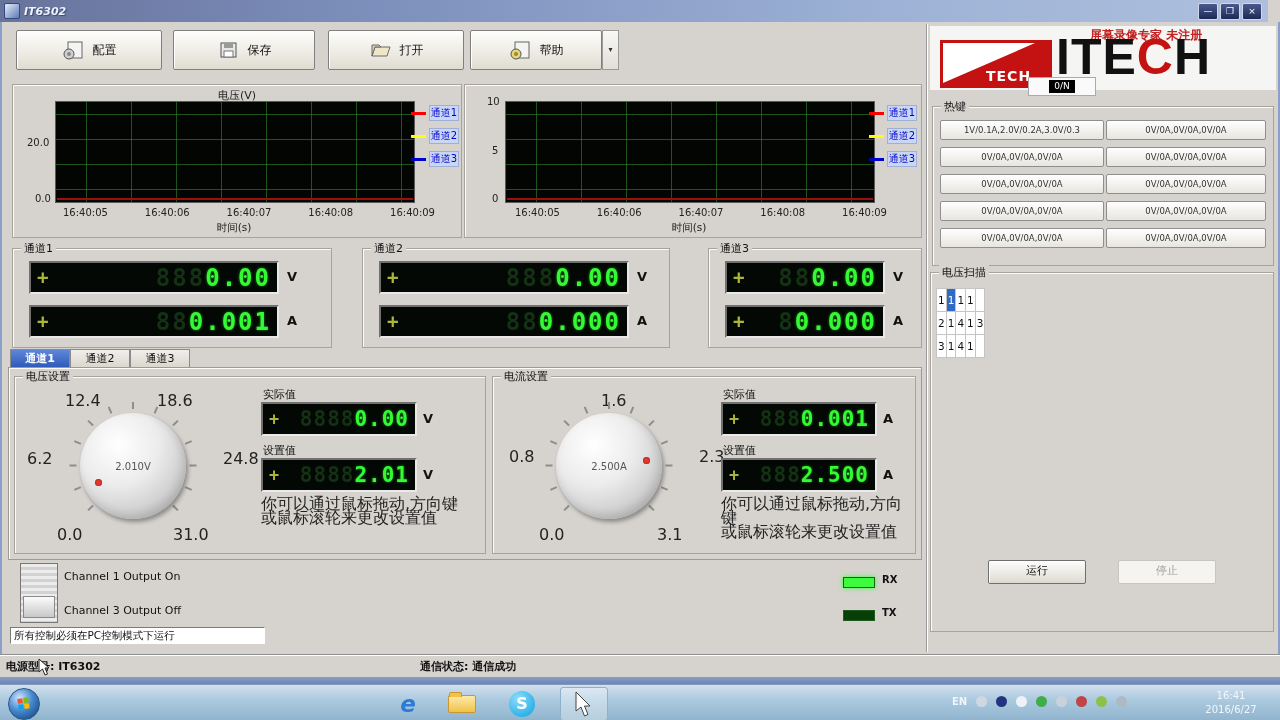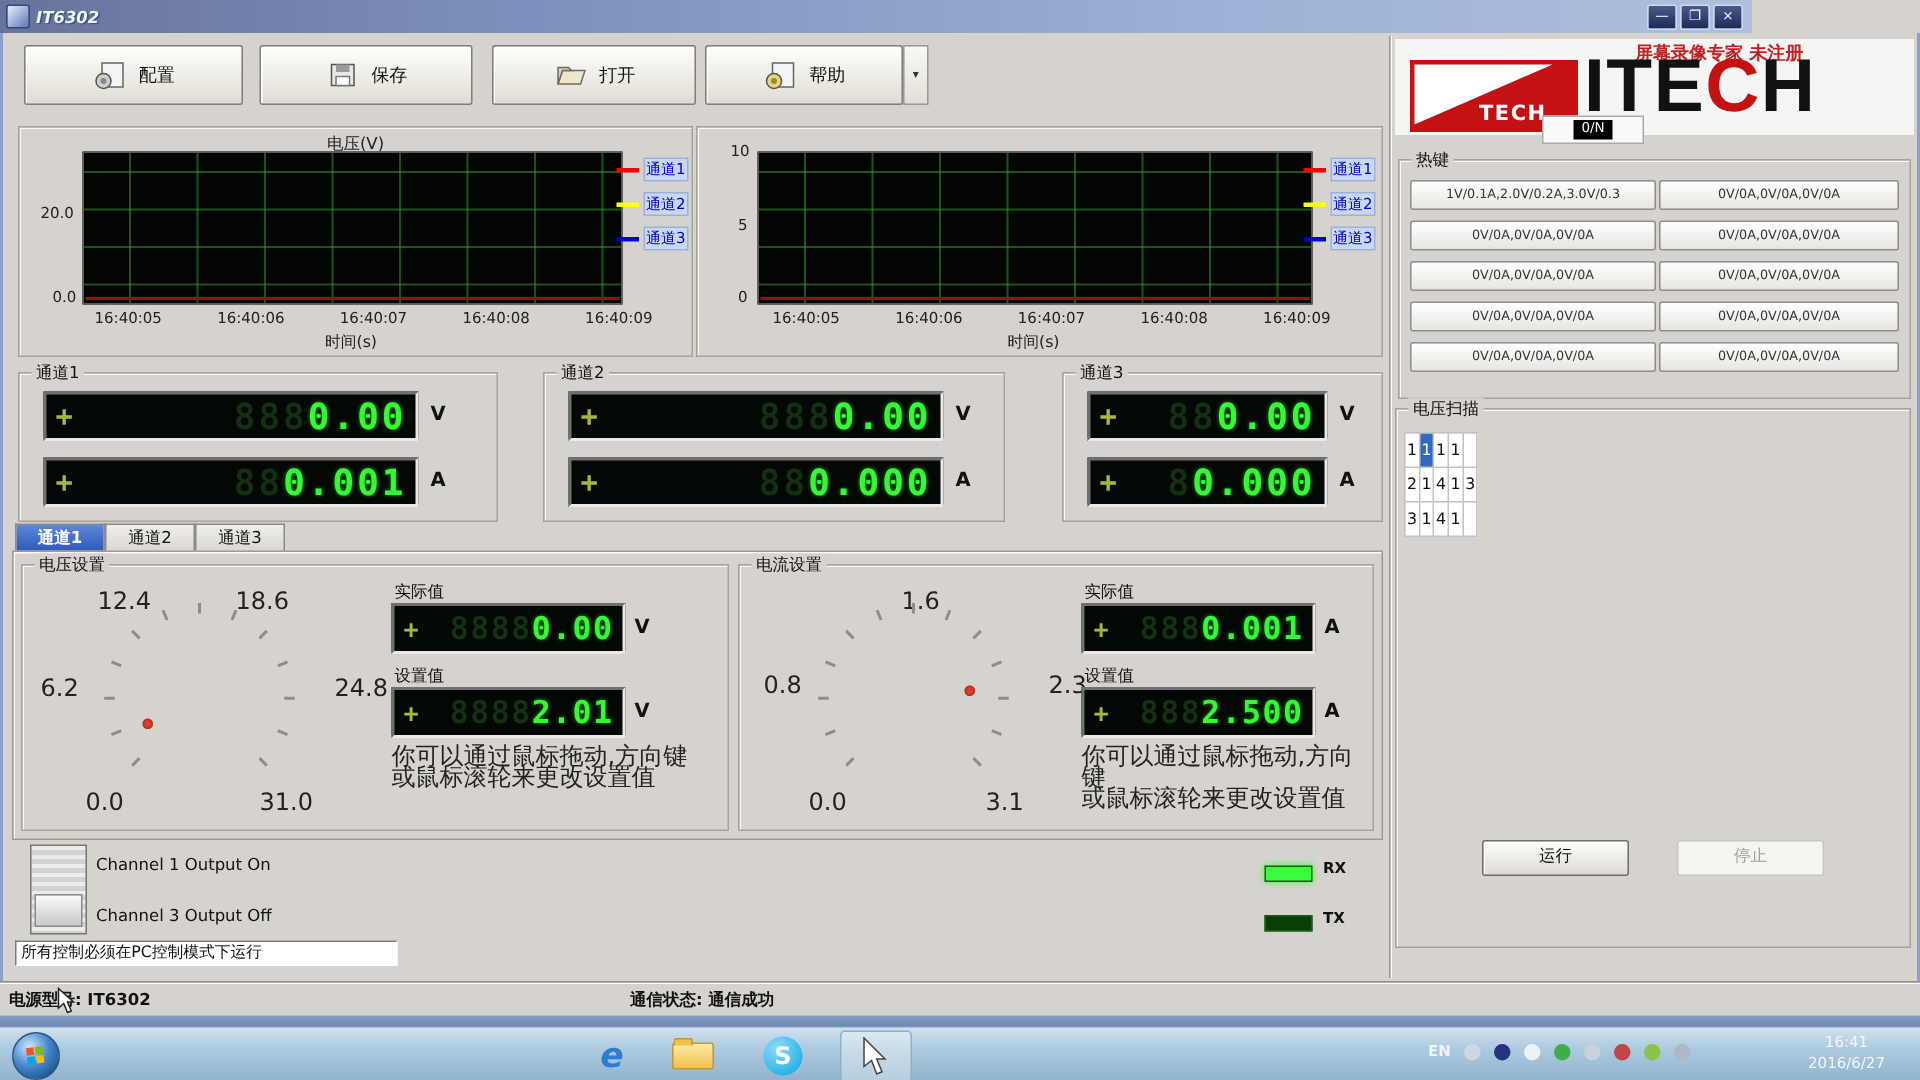"IT6302" .titlebar { width: 1168px -> 1268px }
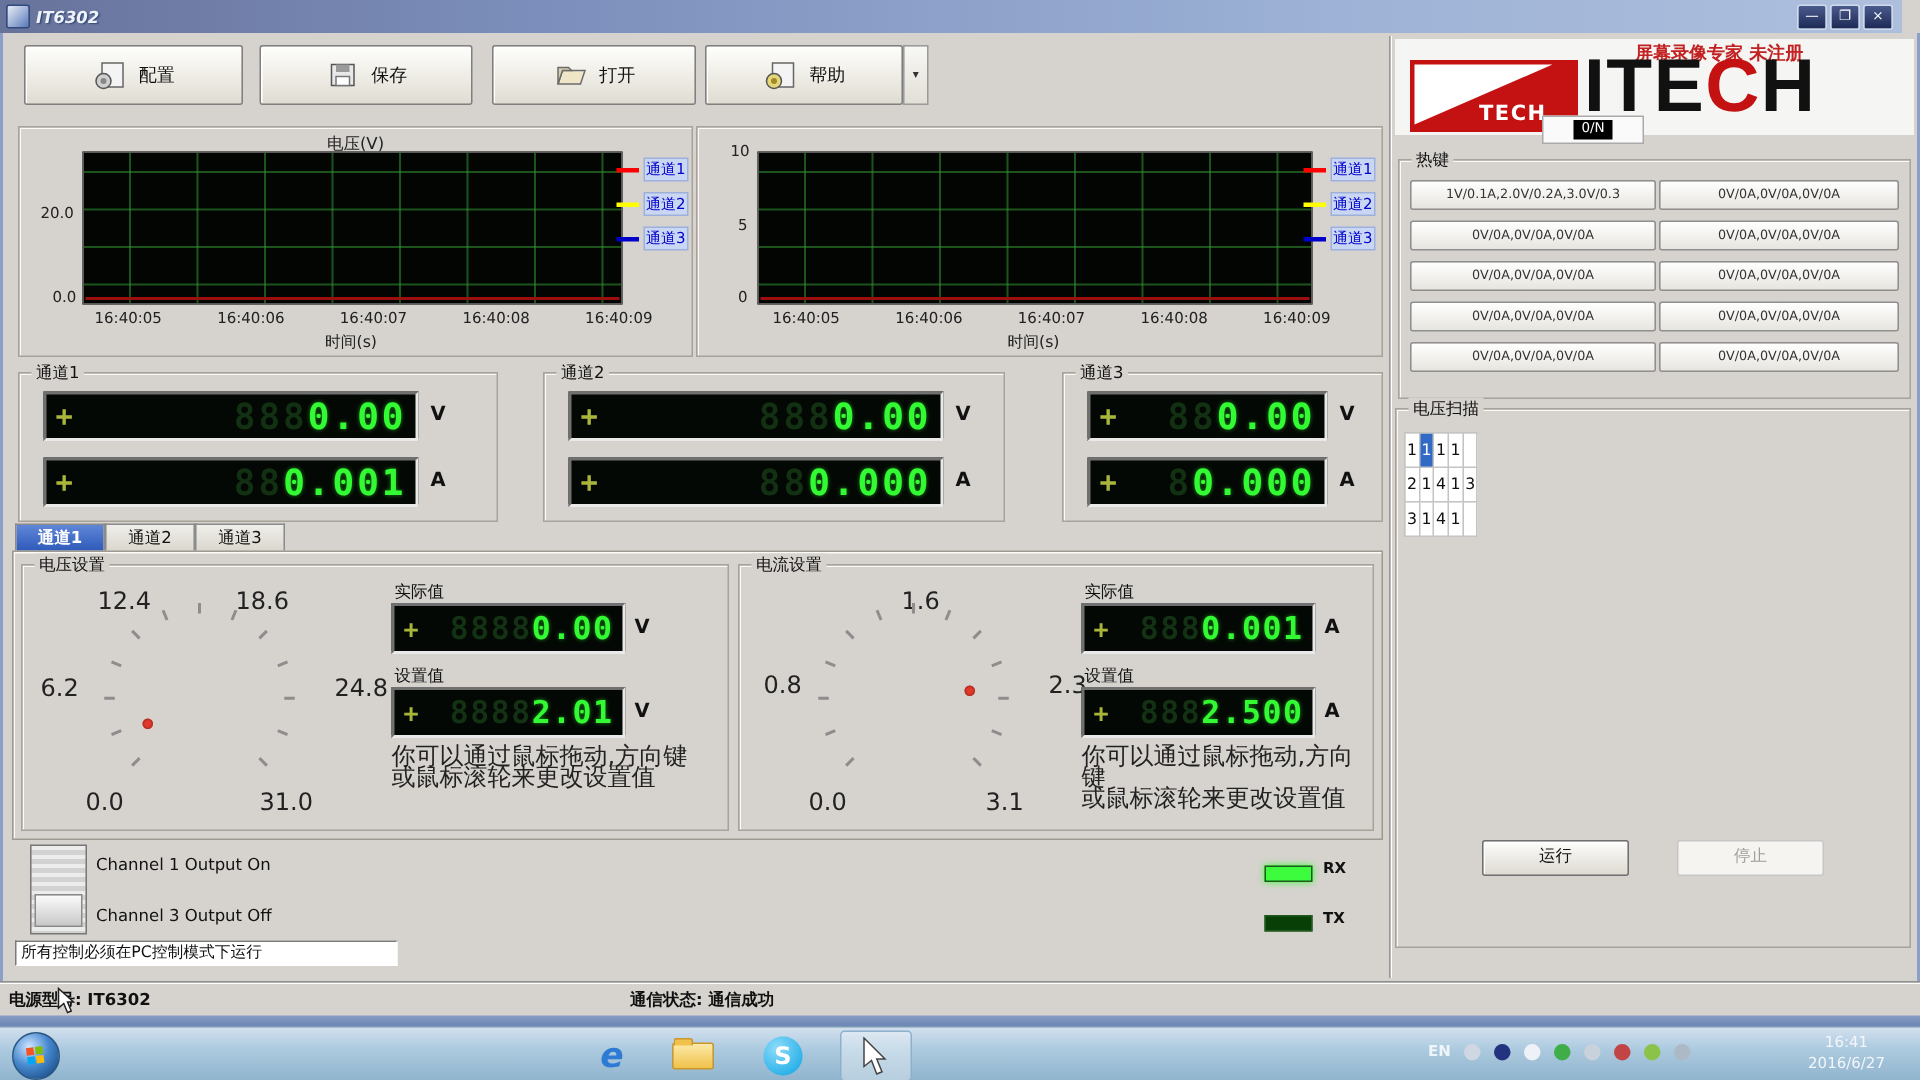"2.010V" div.knob { html: none -> <div> <span>2.010V</span> </div> }
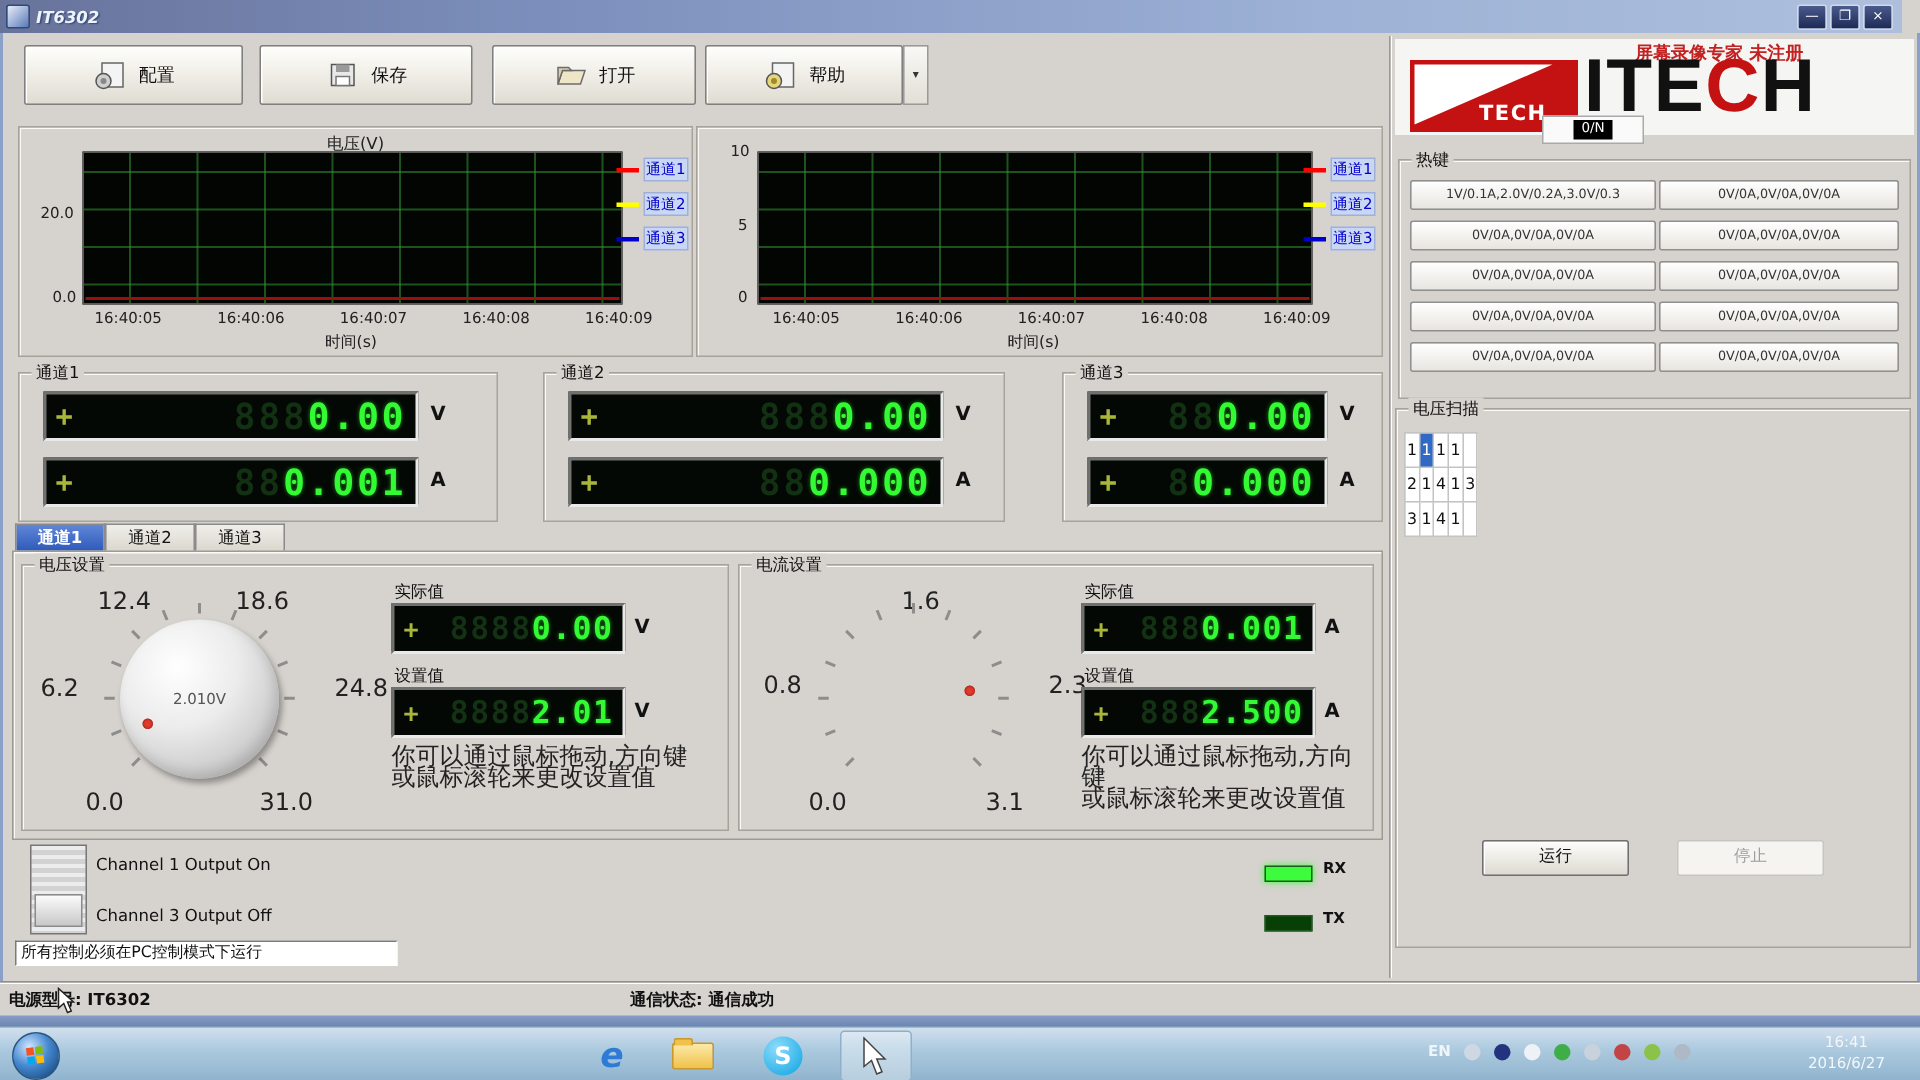"2.500A" div.knob { html: none -> <div> <span>2.500A</span> </div> }
